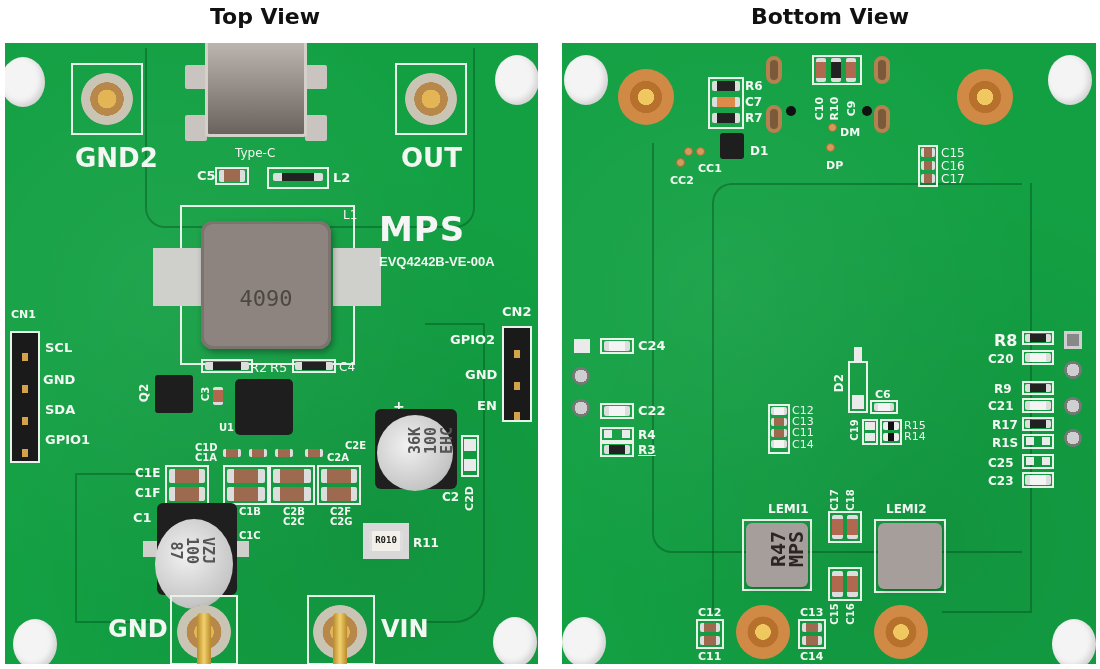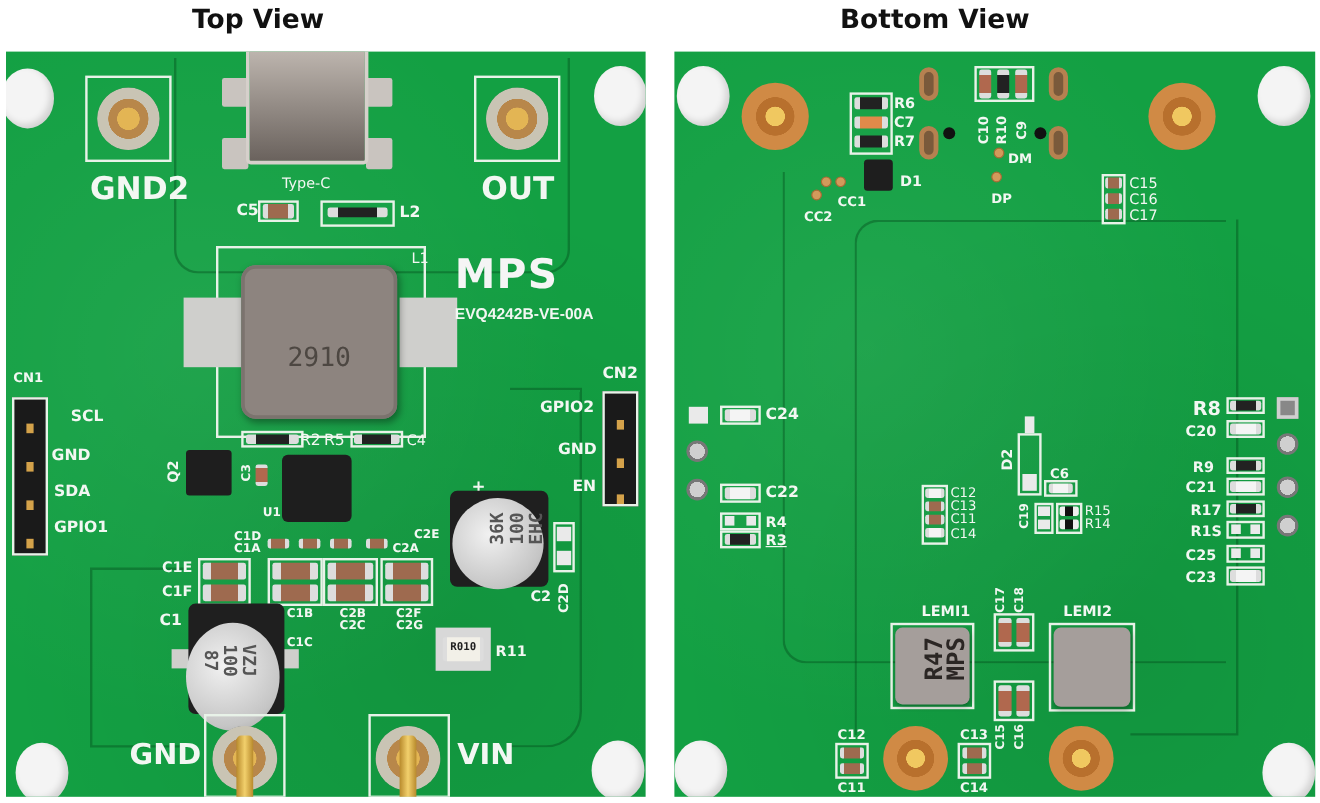"Top View" .view-title { text-align: none -> center }
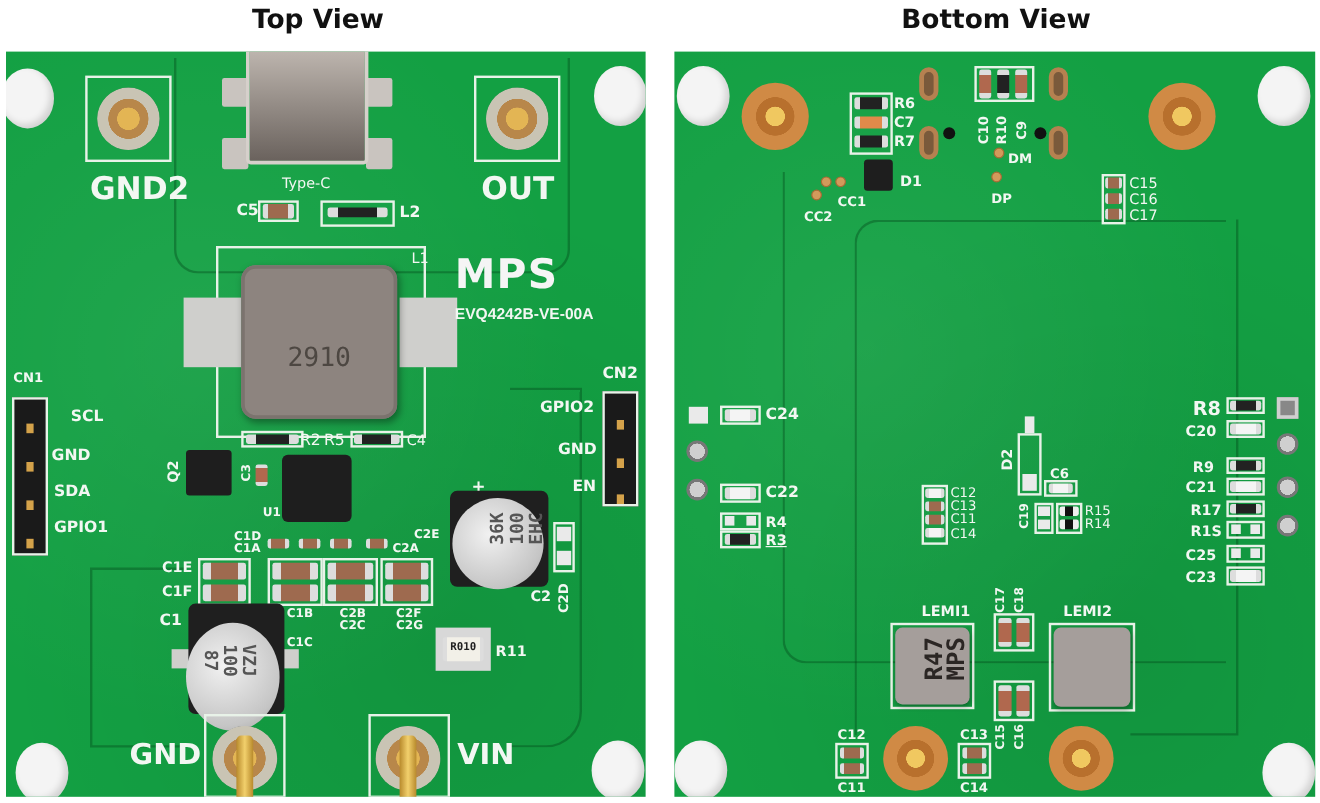"2910" div.inductor-text { text: 2910 -> 4090 }
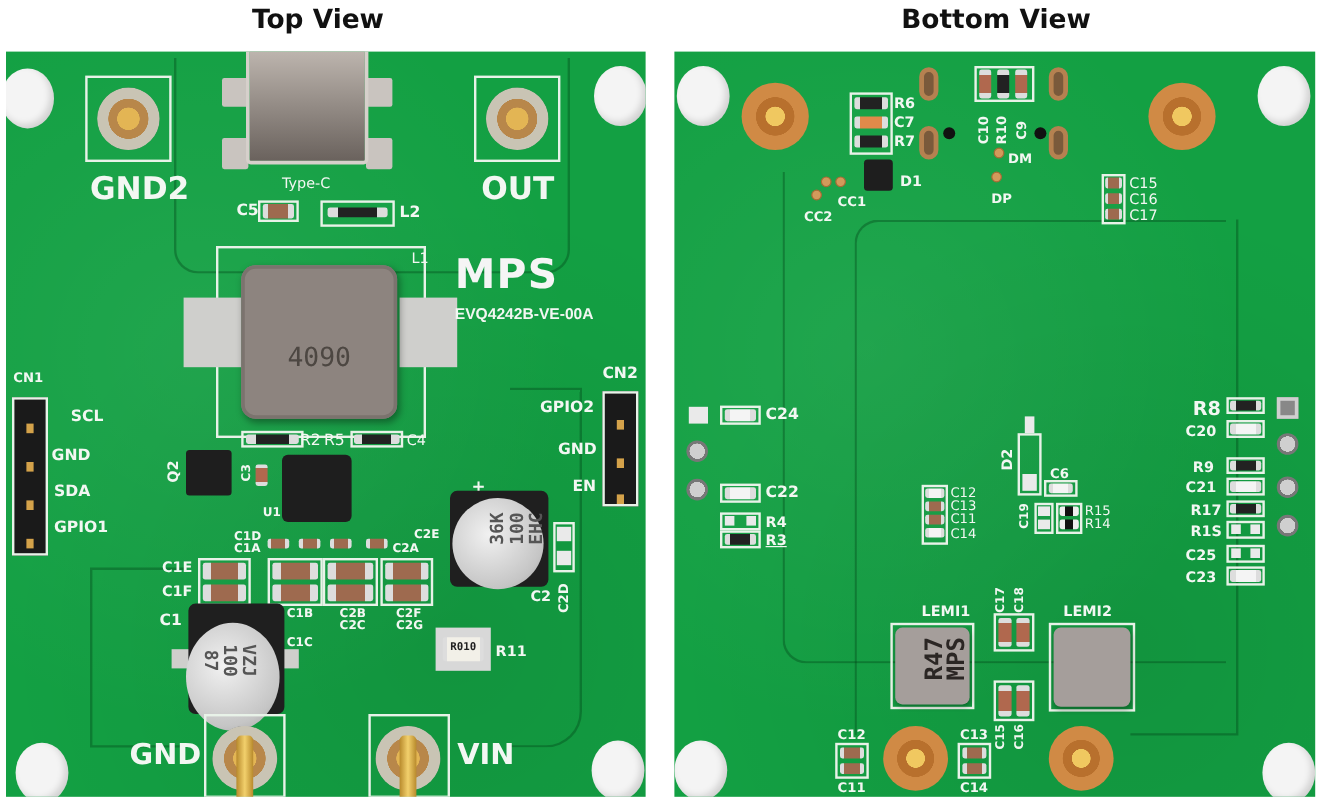"SCL" div.silk { margin-left: 14px -> none }
